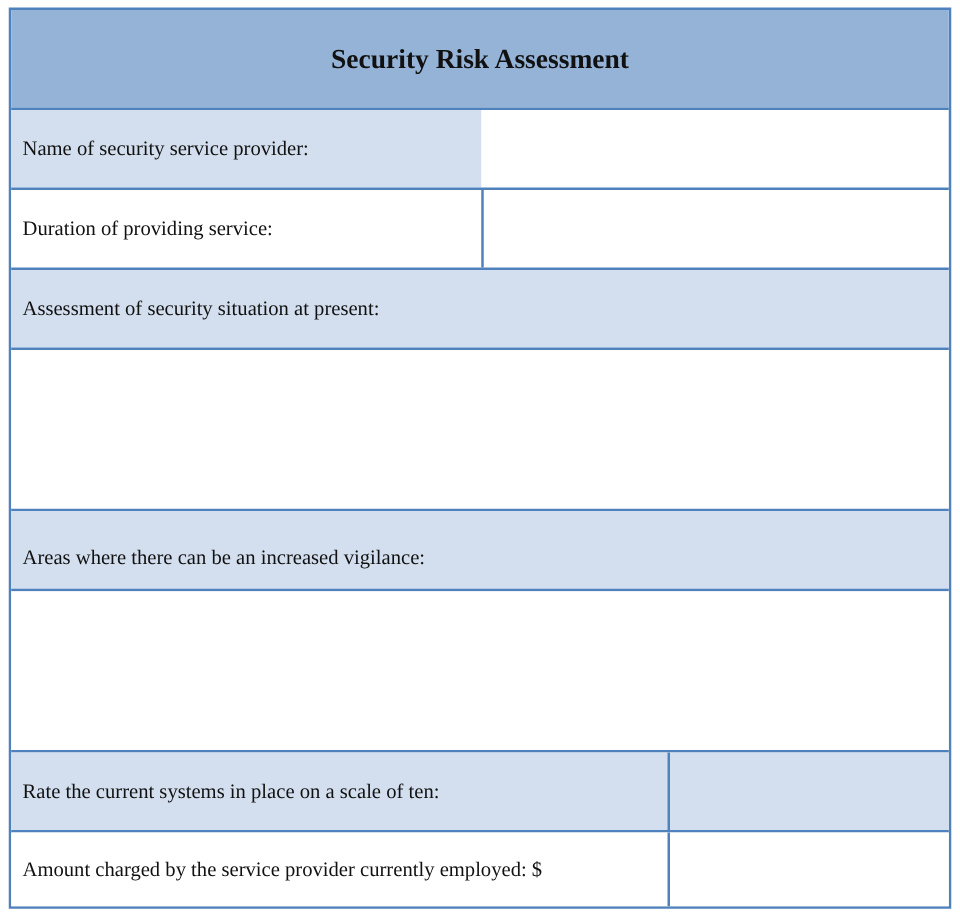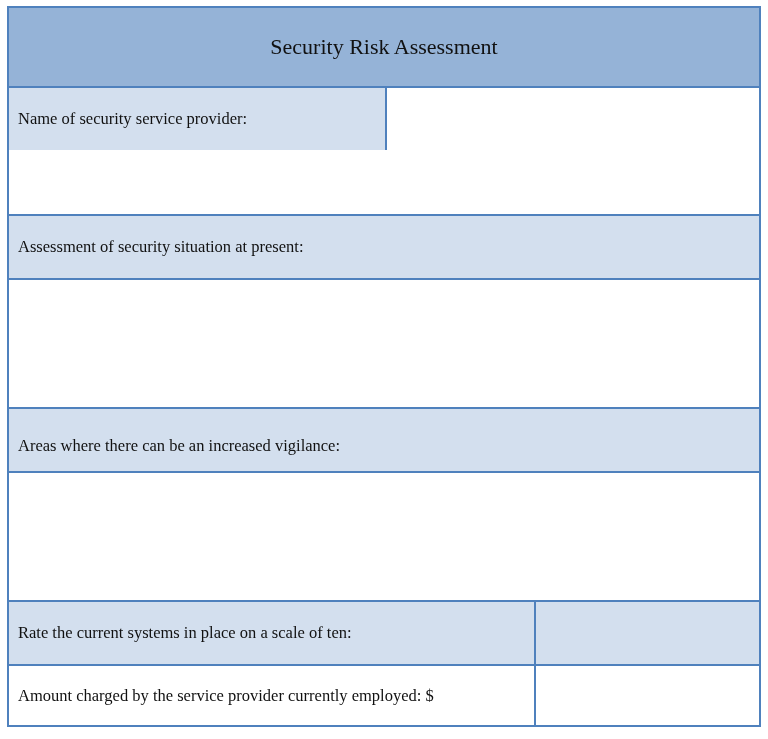"Security Risk Assessment" .header { font-weight: normal -> bold }
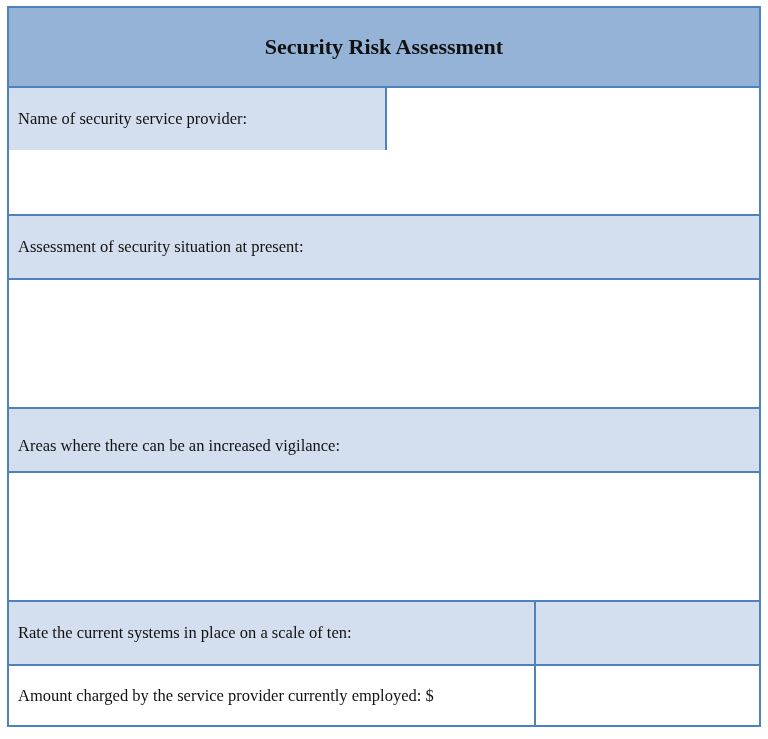"Name of security service provider:" div.row { flex-direction: none -> column }
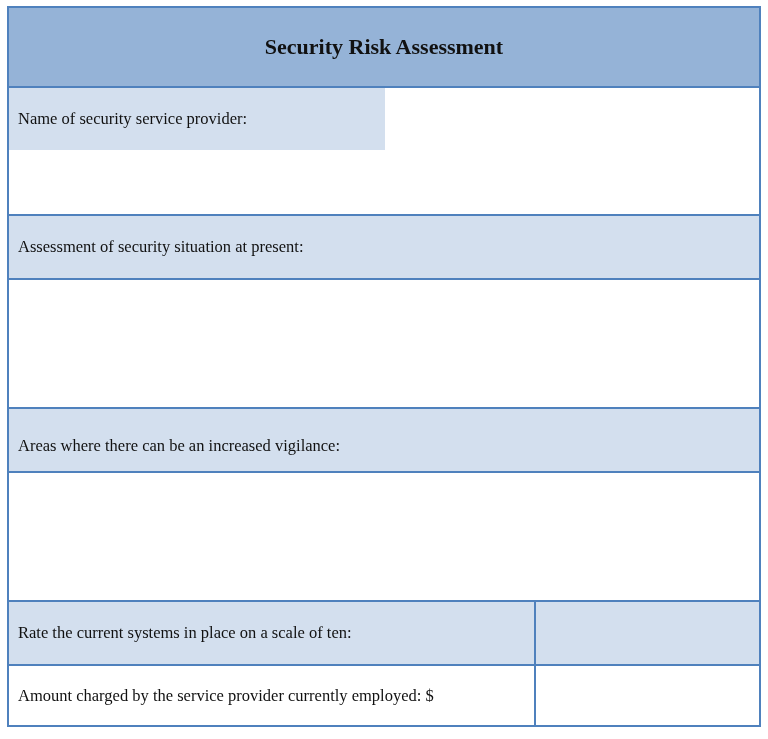"Duration of providing service:" div.row { html: none -> <div> <div>Duration of providing service:</div> <div></div> </div> }
